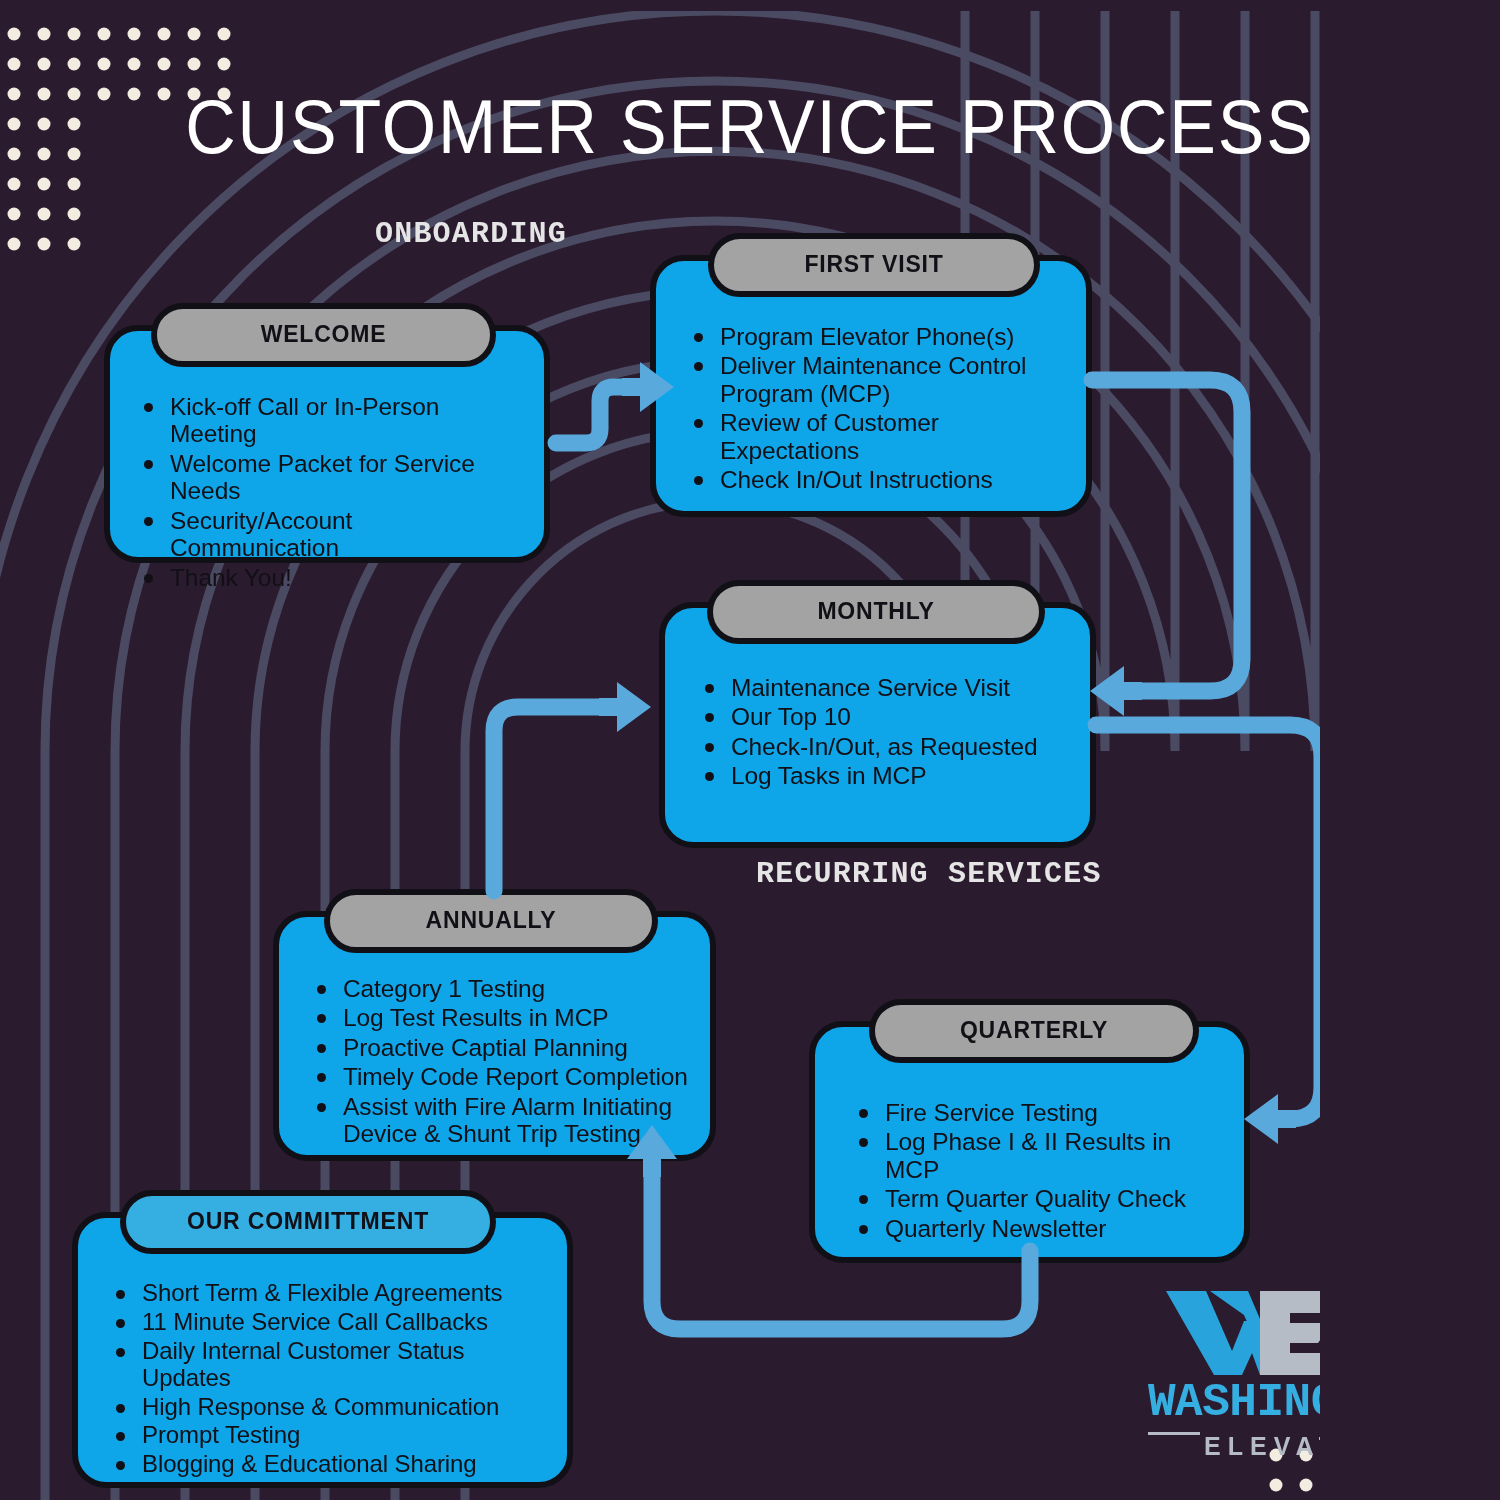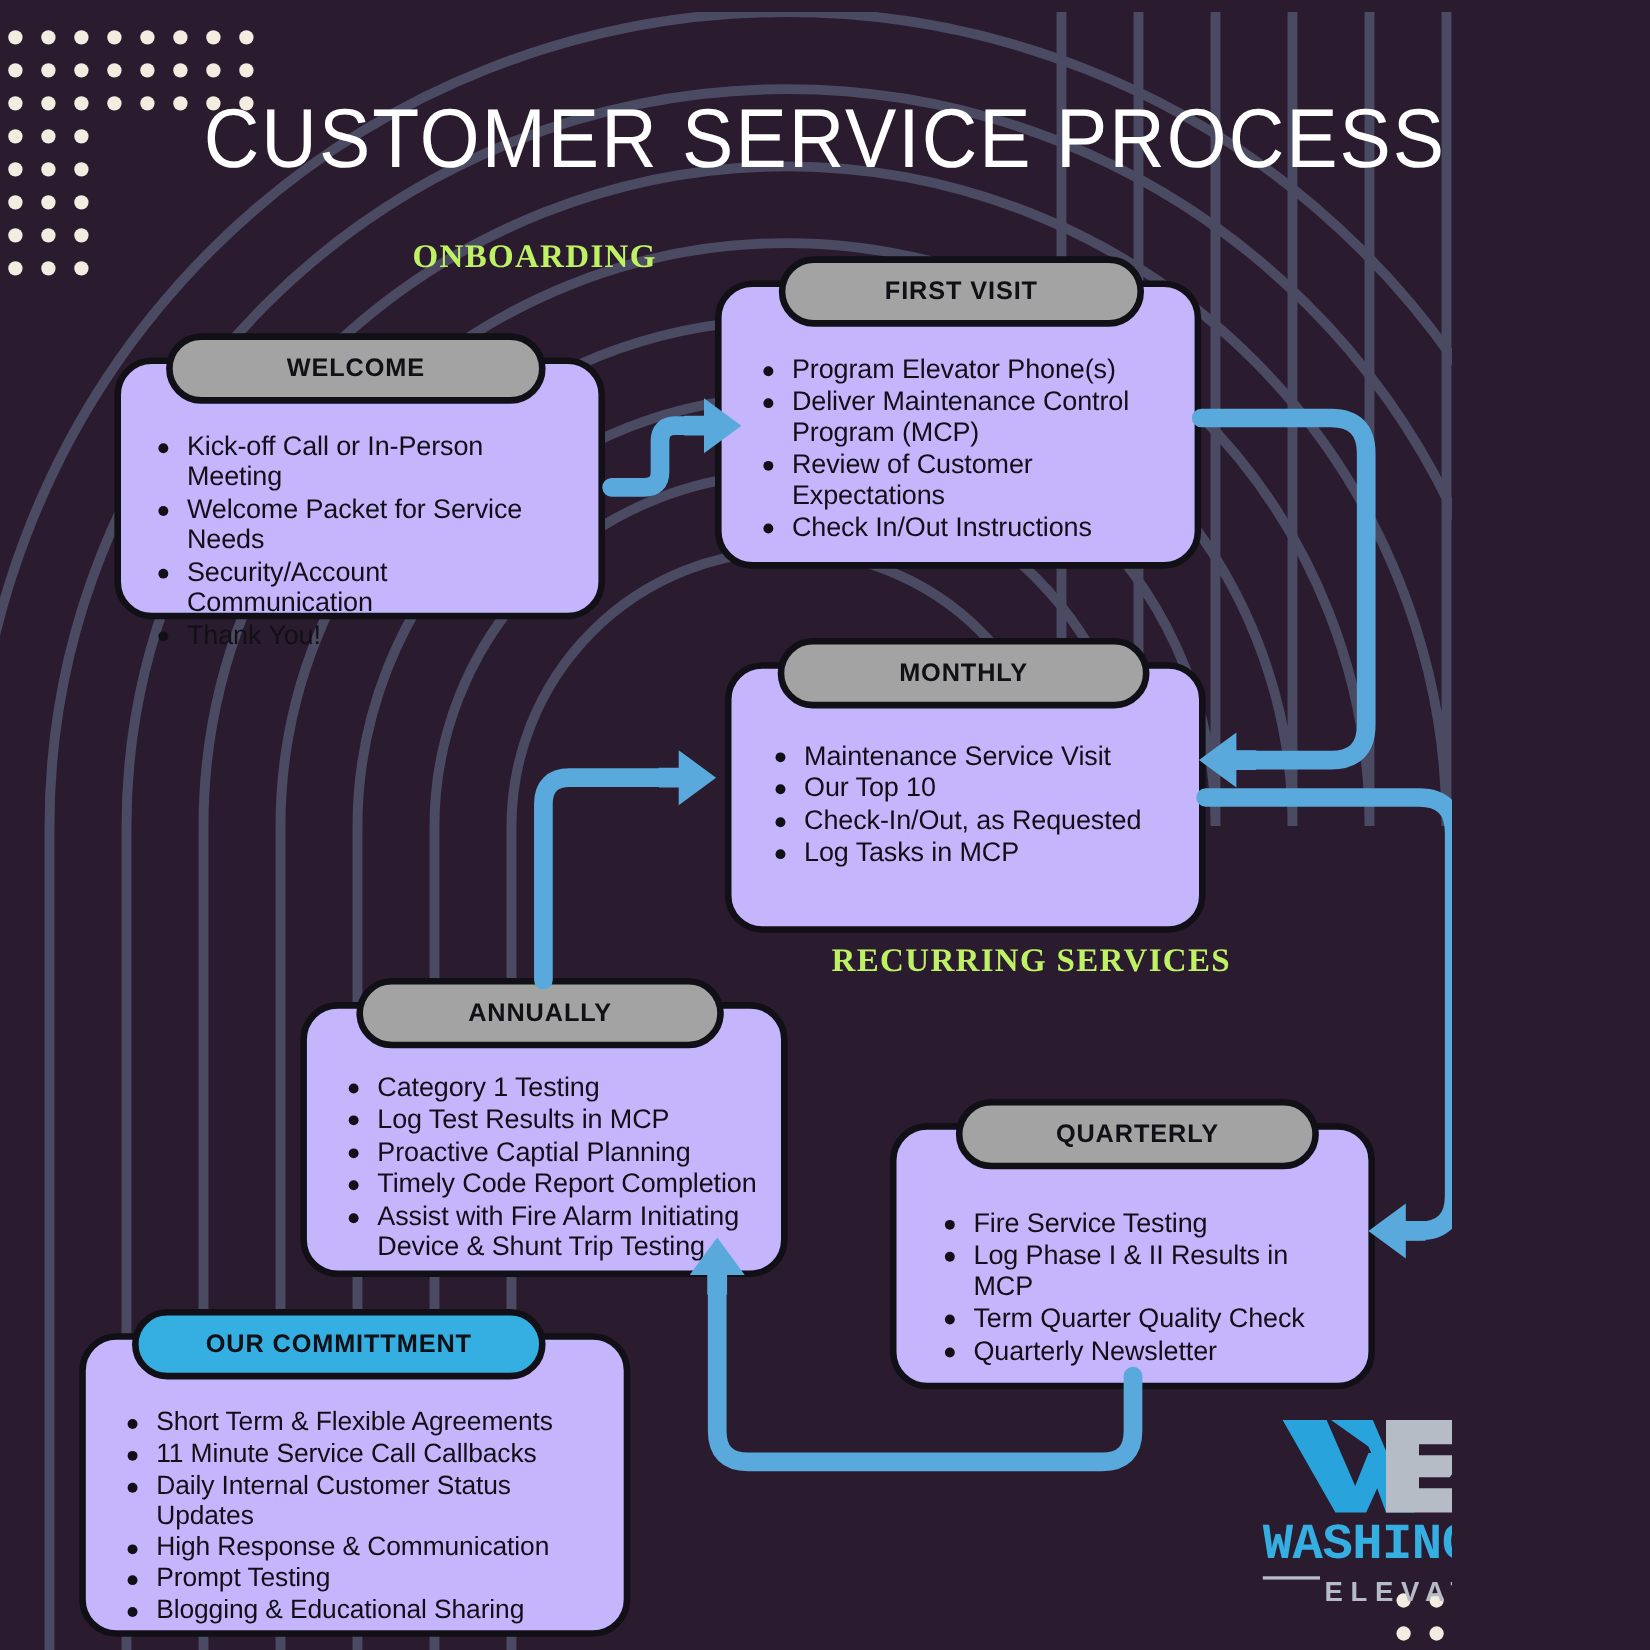"ONBOARDING" .section-label { color: #bef264 -> #e5e5e5; font-family: Liberation Serif, serif -> Liberation Mono, monospace }
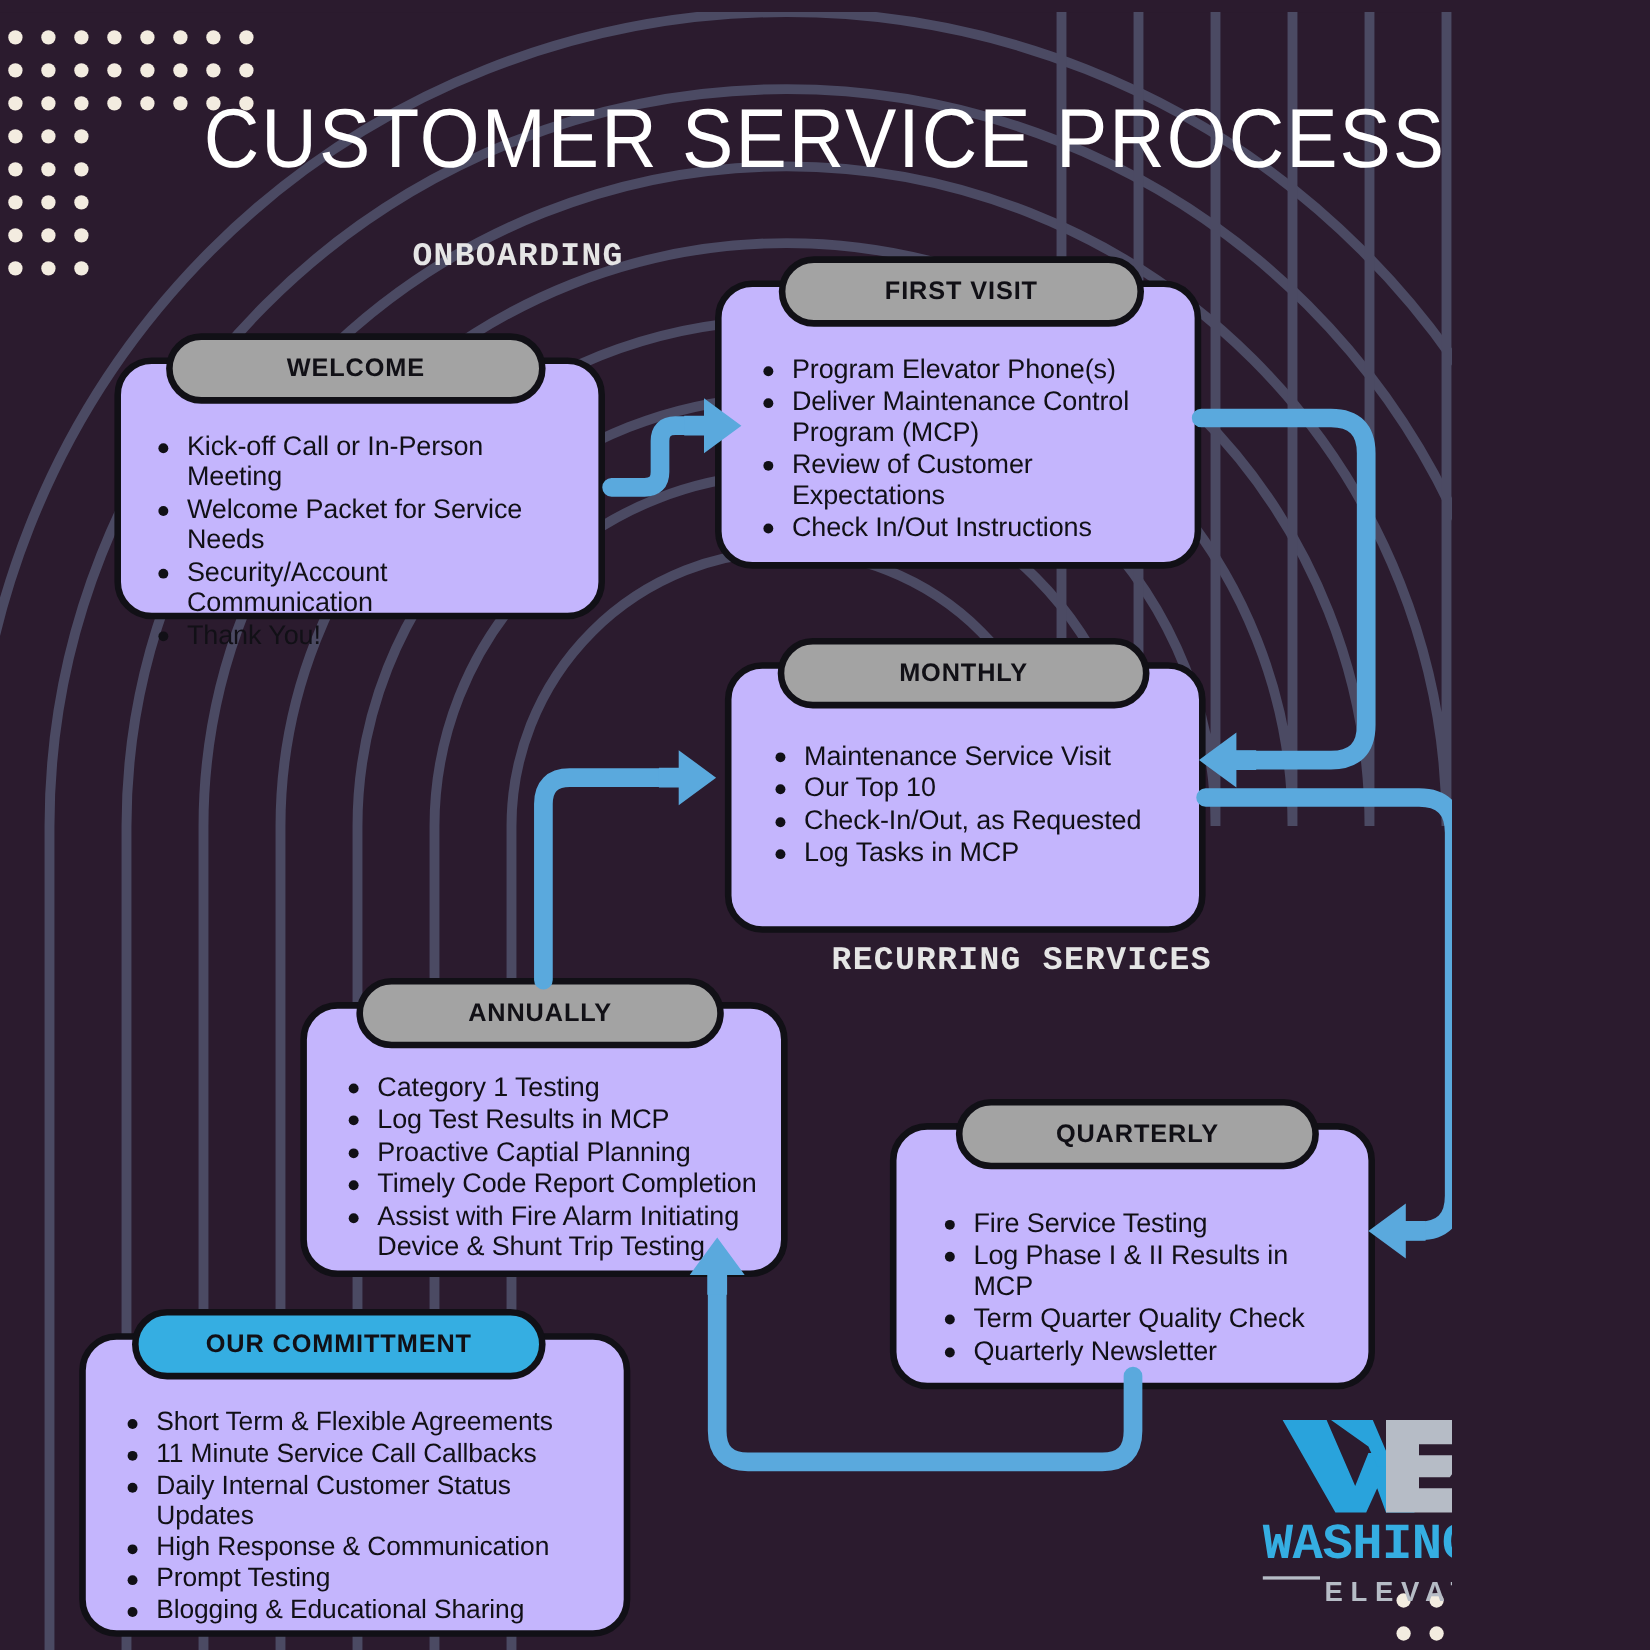"Program Elevator Phone(s)" .card-body { background: #c4b5fd -> #0ea5e9 }
